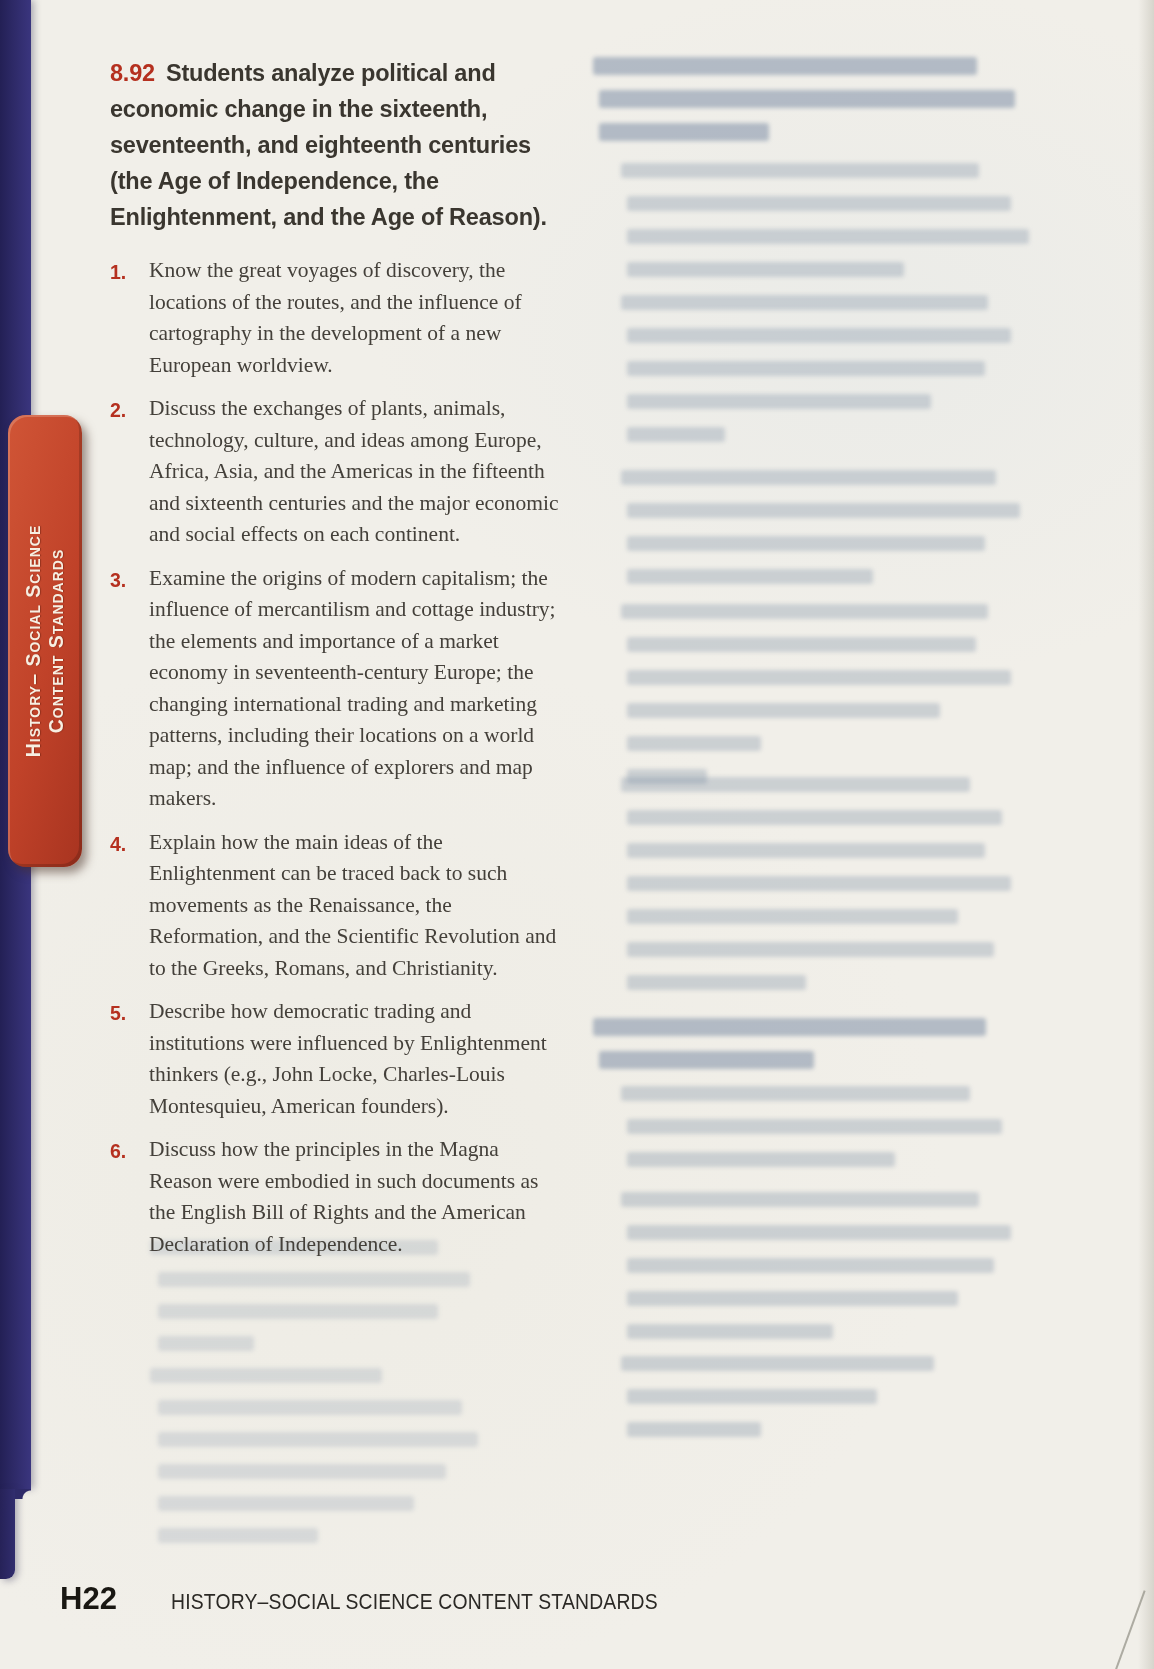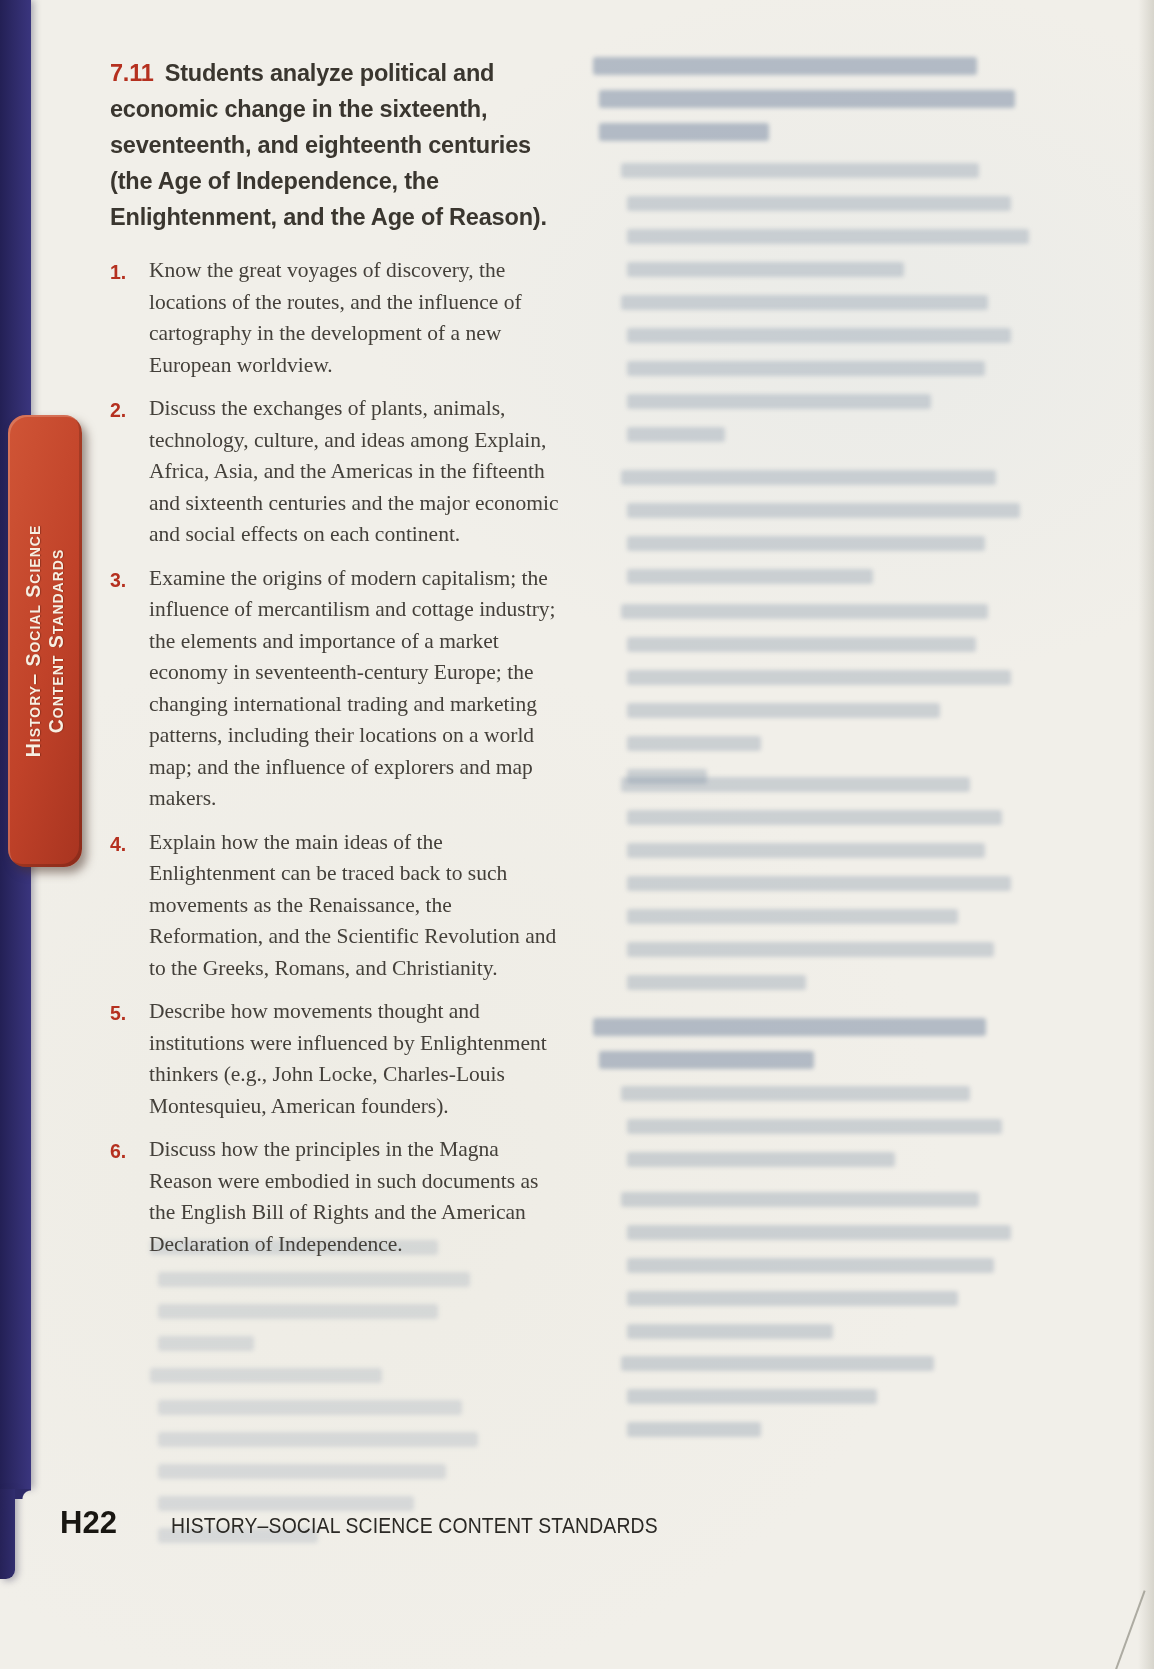"7.11" span.std-num { text: 7.11 -> 8.92 }
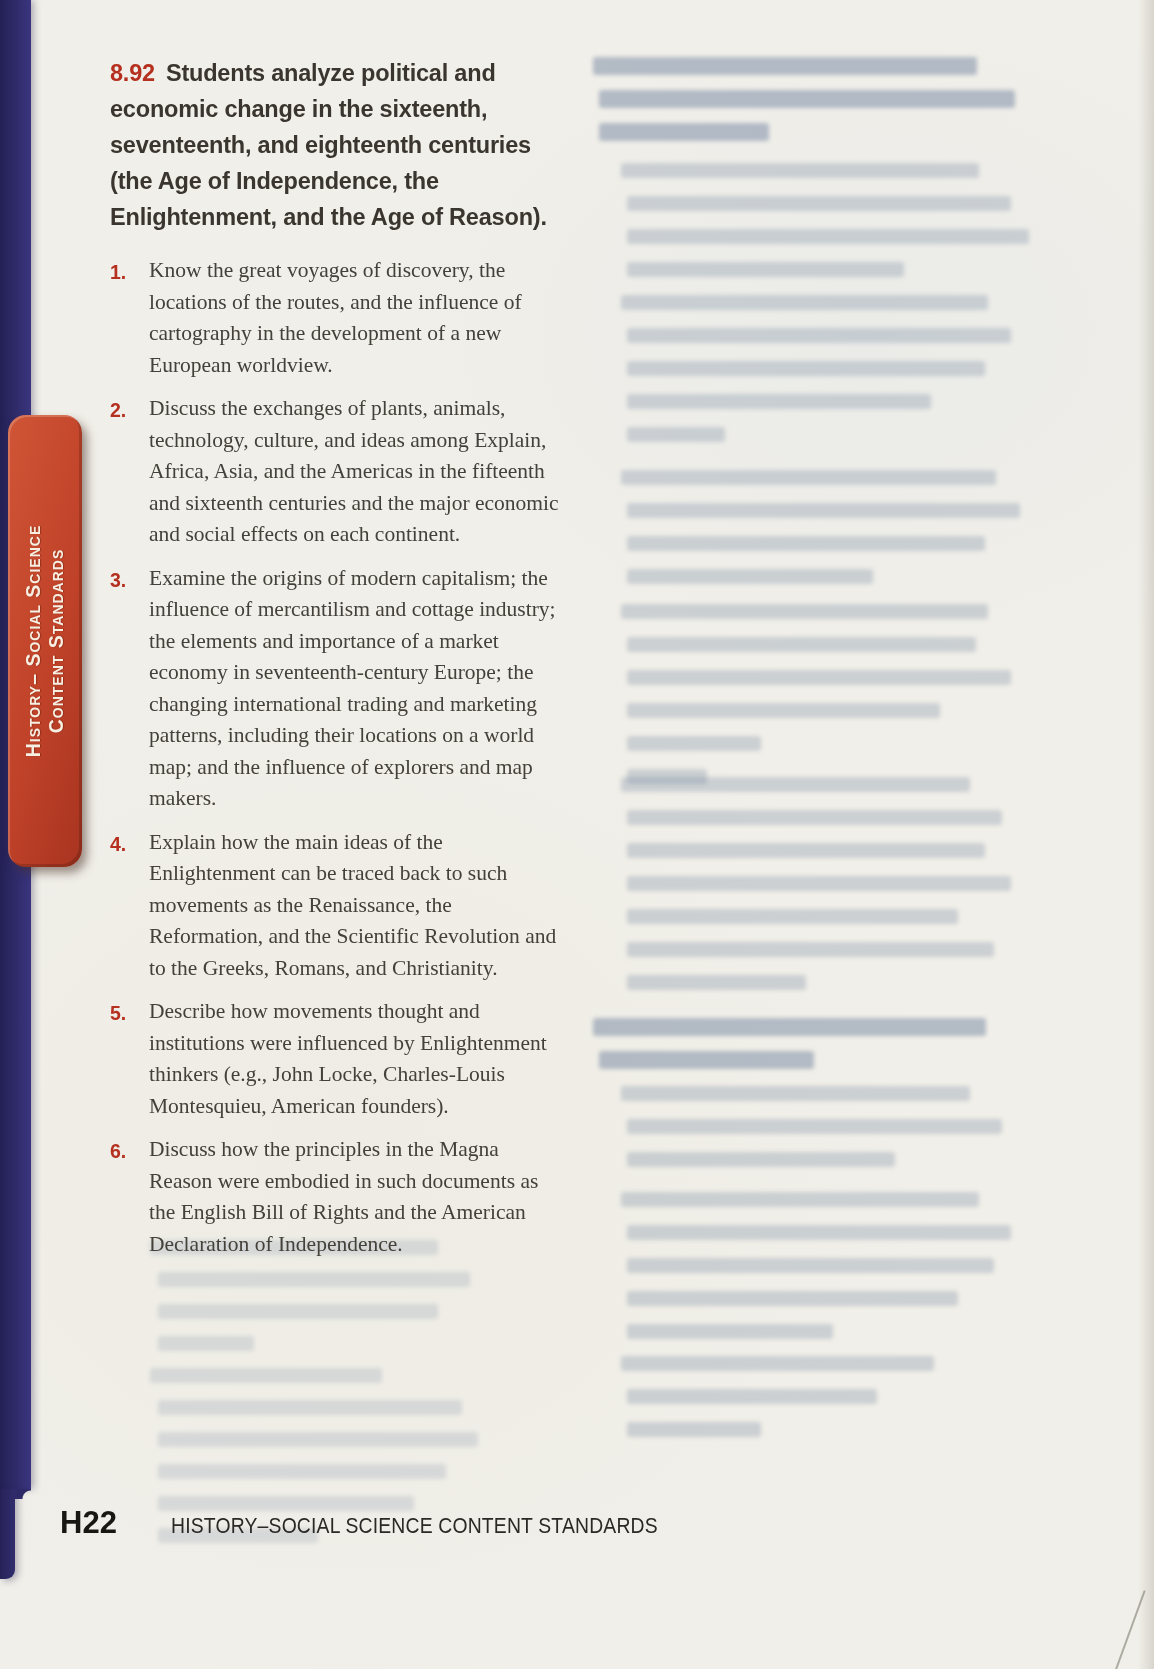"Discuss the exchanges of plants," div.item-text { text: Explain -> Europe }
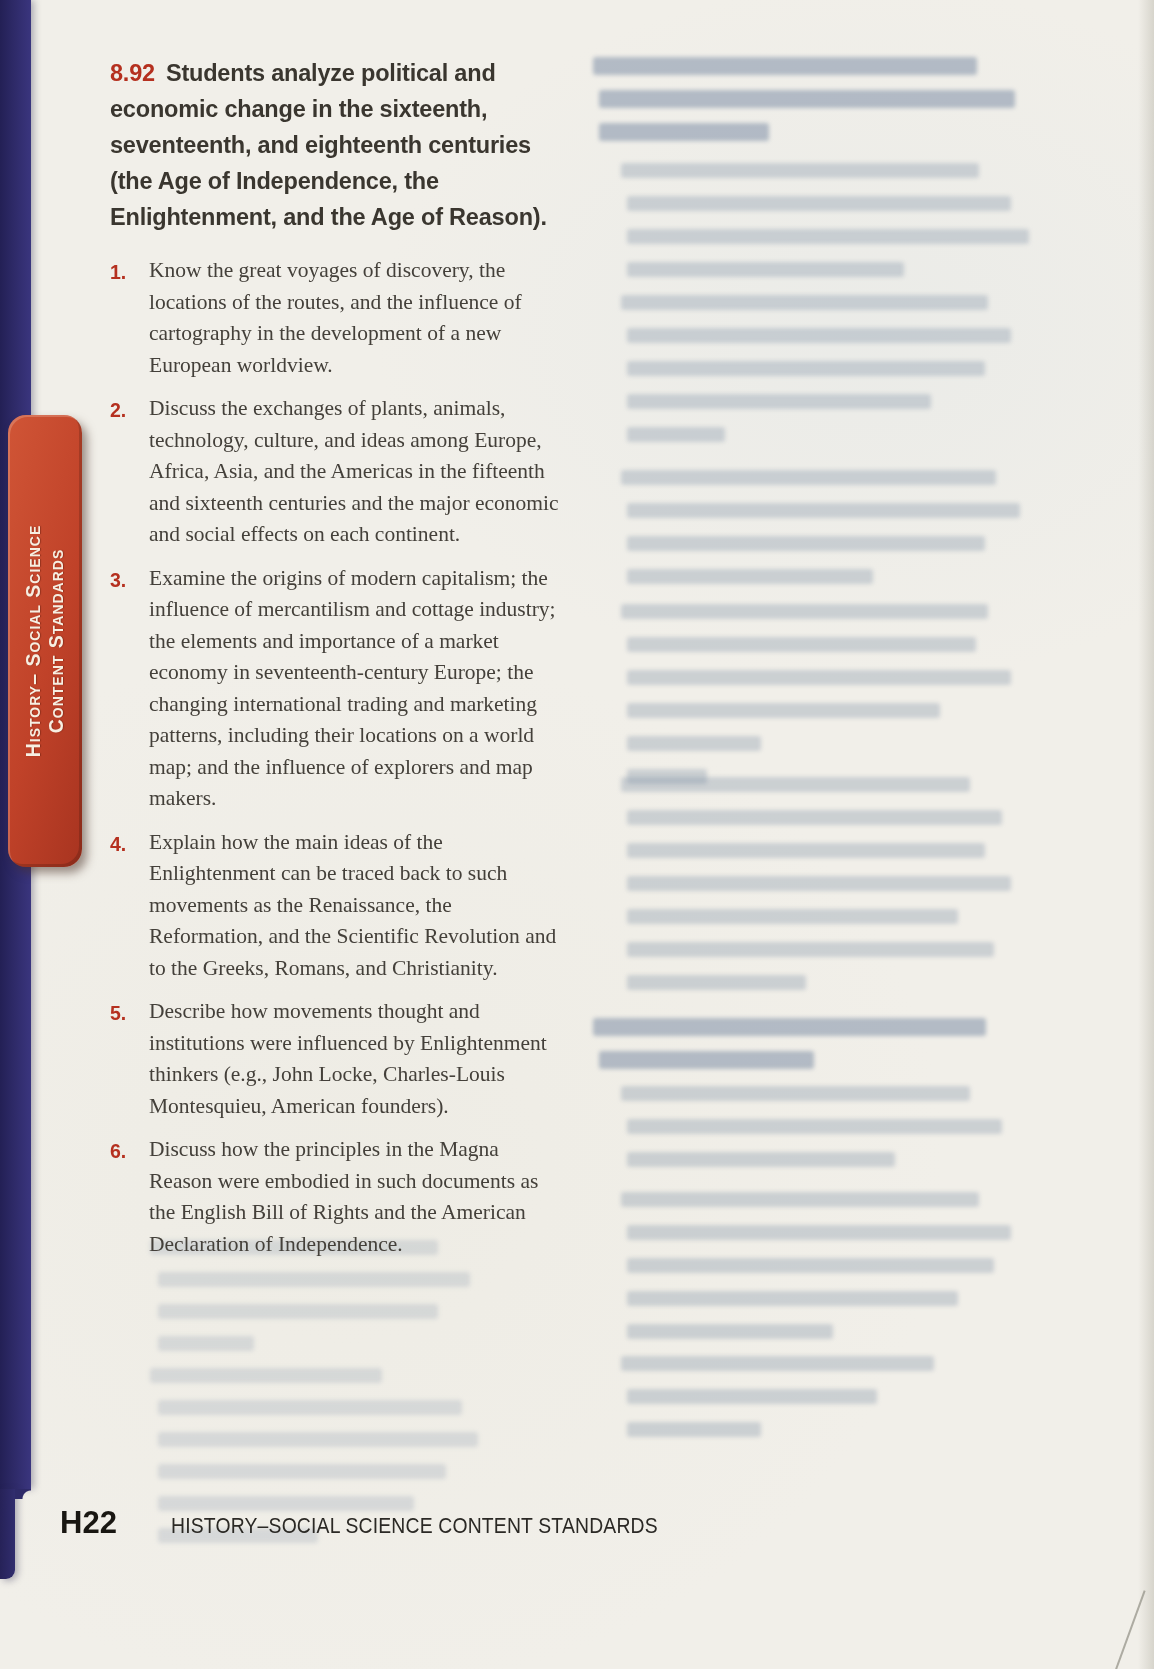"Describe how movements thought and" div.item-text { text: movements thought -> democratic trading }
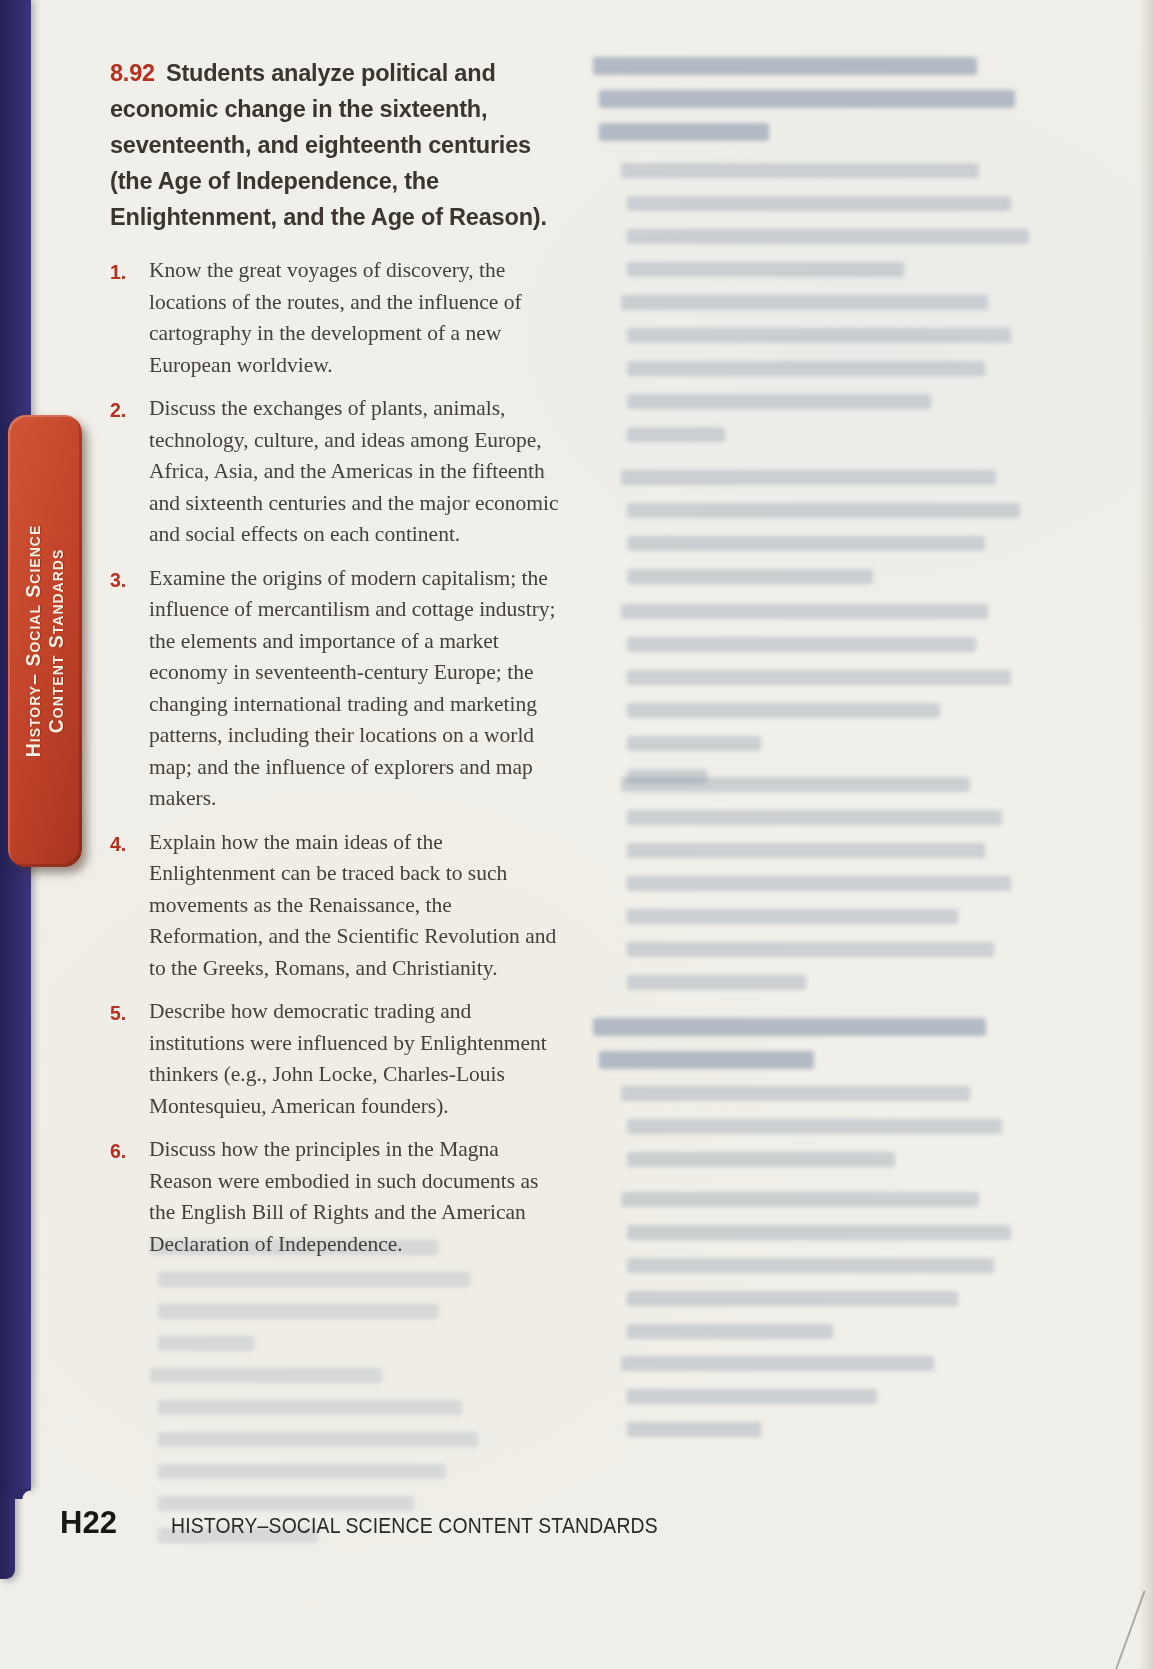"H22" .footer { top: 1505px -> 1581px }
